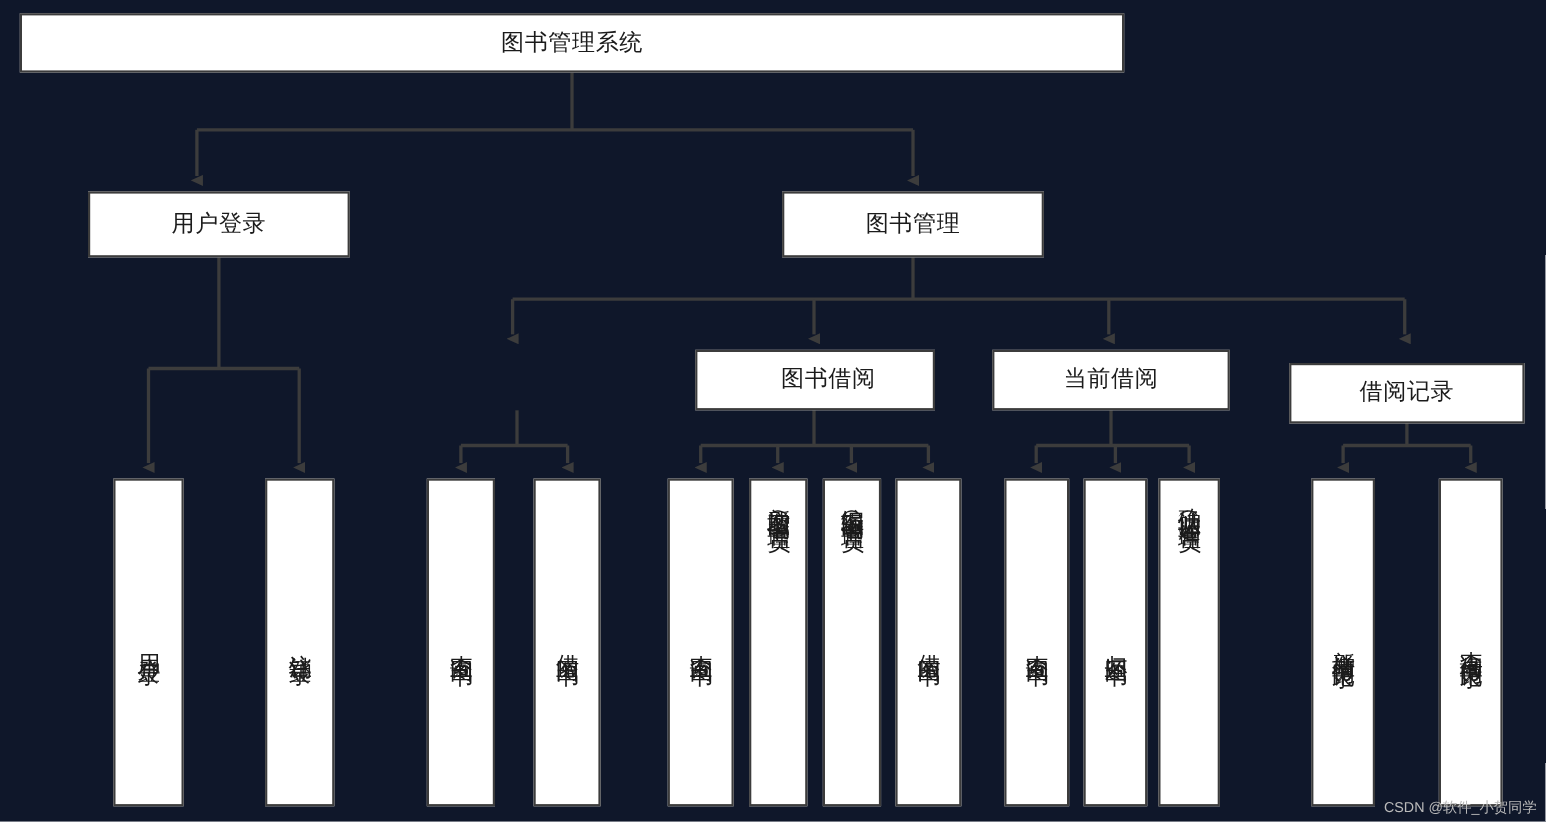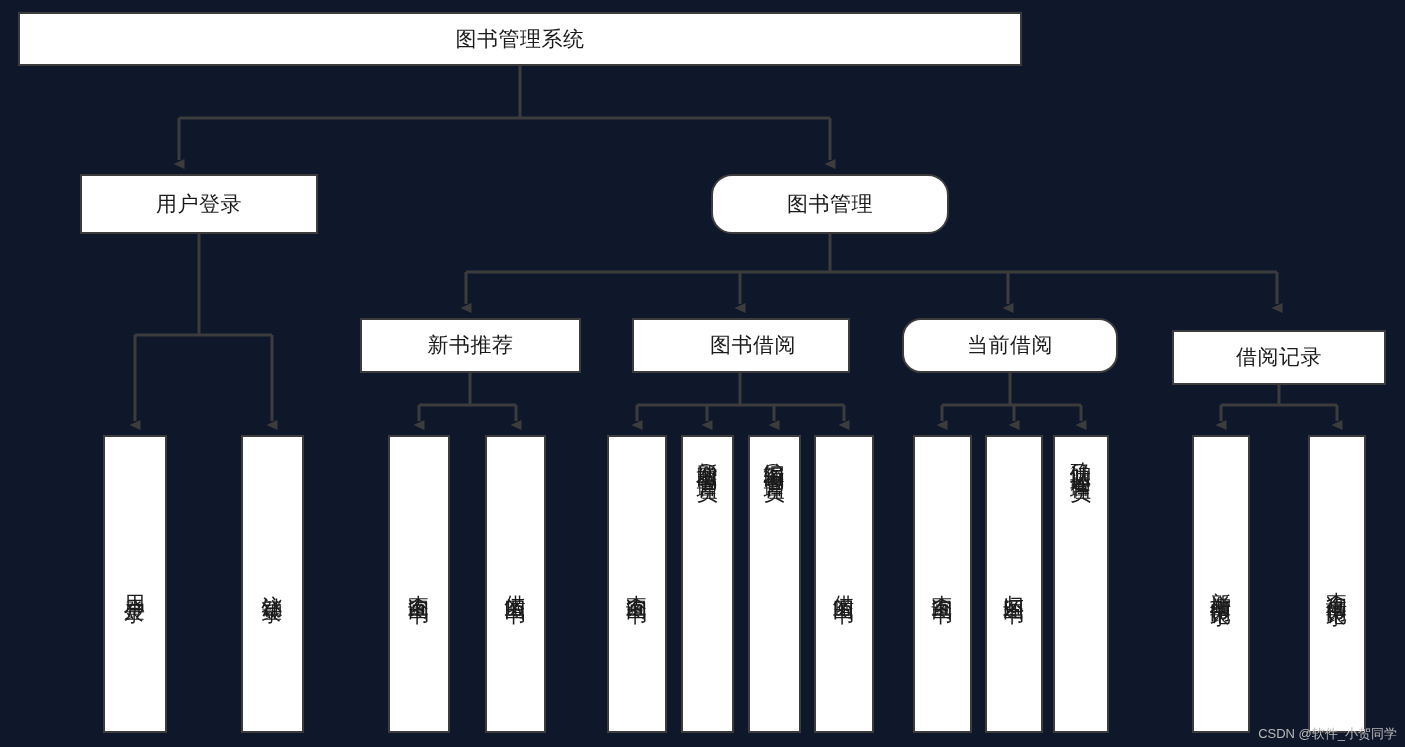"图书管理" div.node { border-radius: 21px -> none }
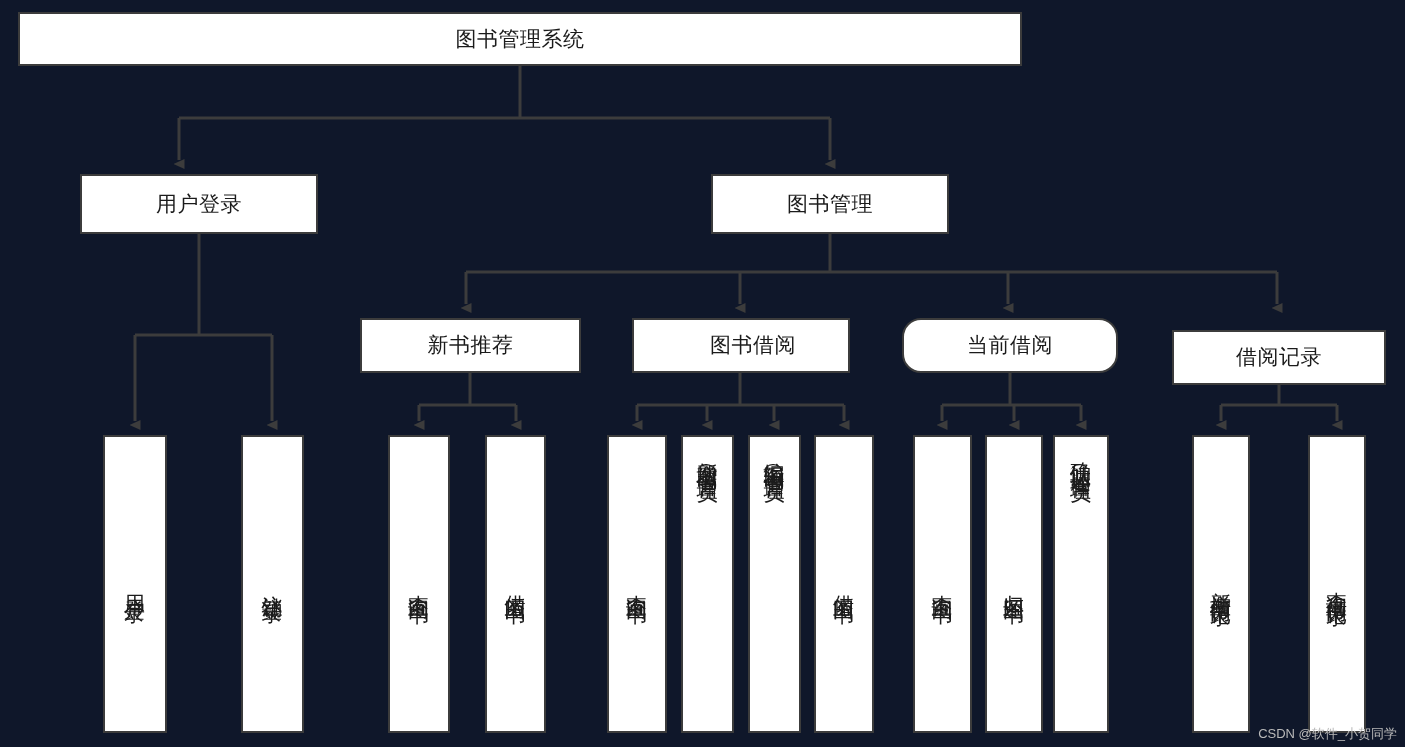"新书推荐" div.node { html: <div> <span>新书推荐</span> </div> -> none }
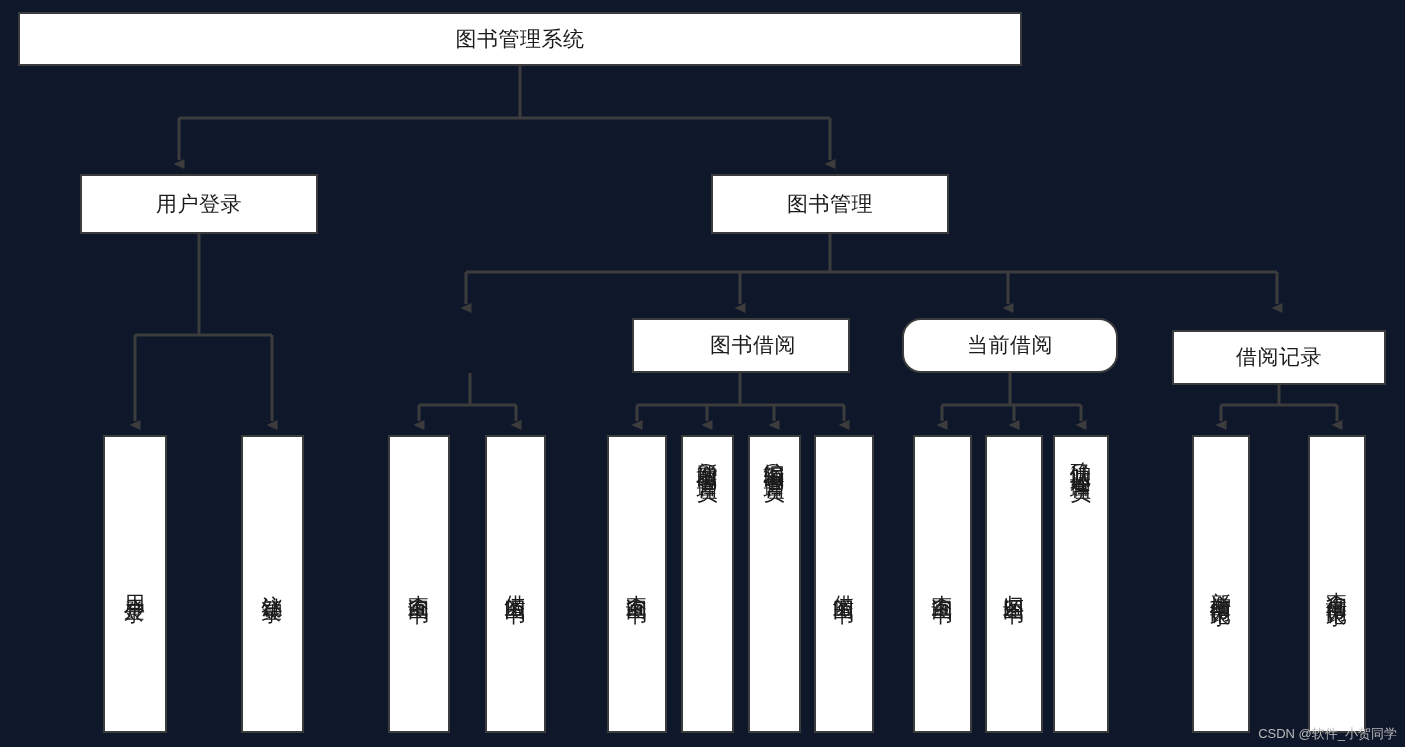"当前借阅" div.node { border-radius: 19px -> none }
